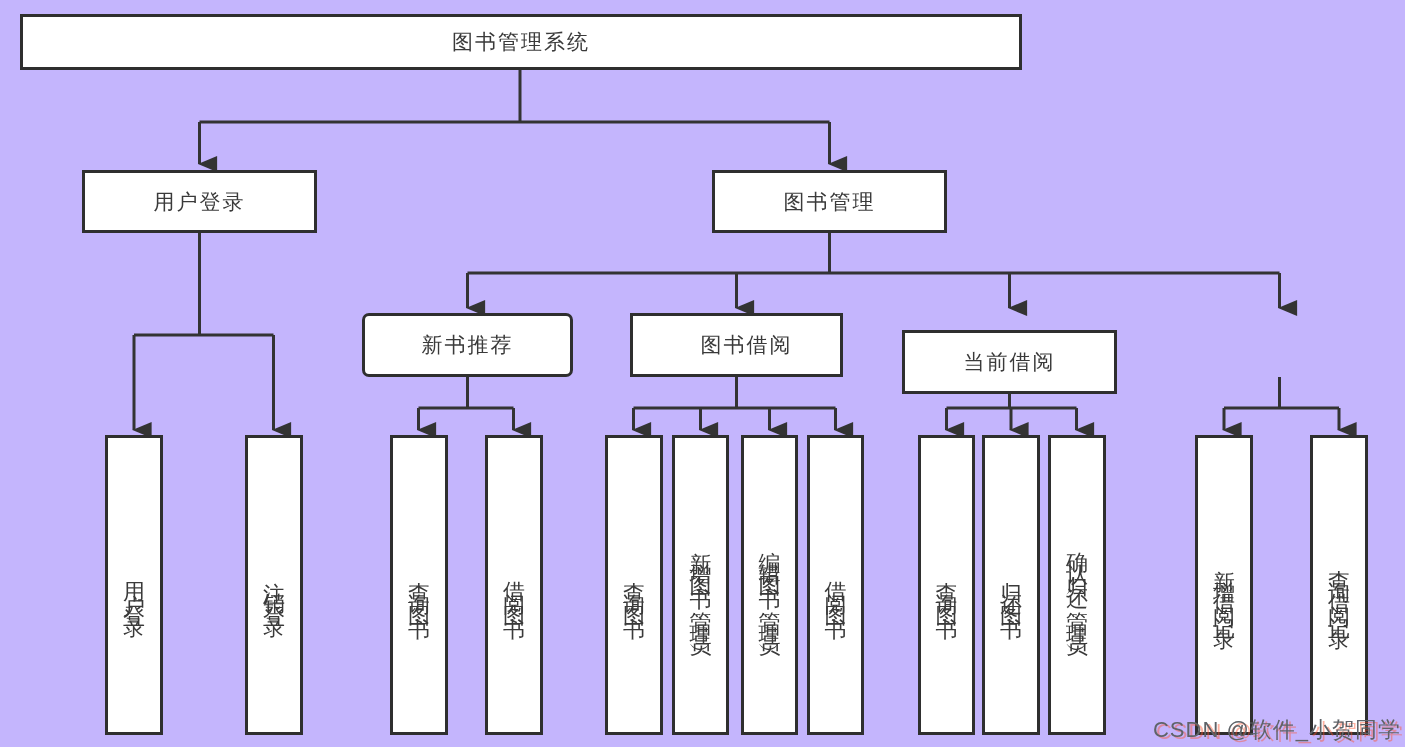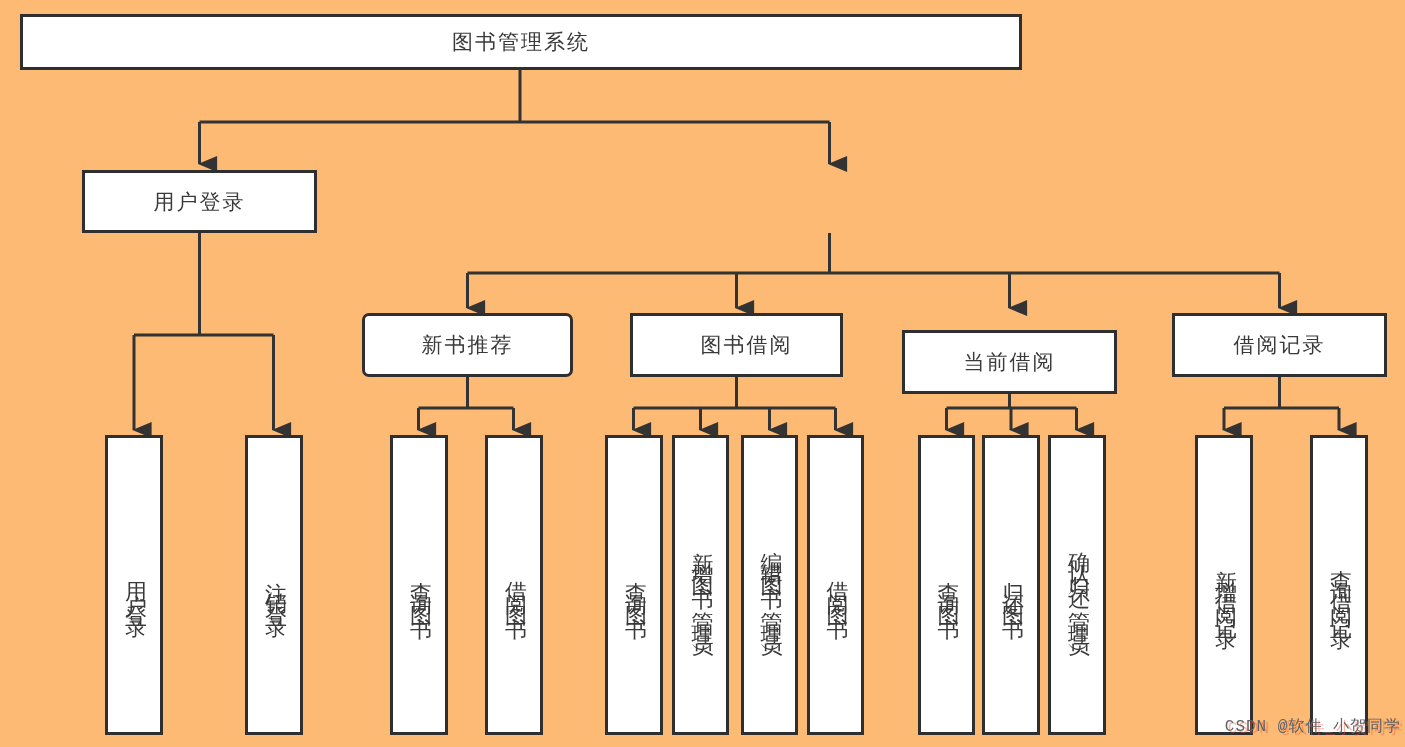"图书管理系统" .canvas { background: #fdba74 -> #c4b5fd; font-family: Liberation Mono, monospace -> Liberation Sans, sans-serif }
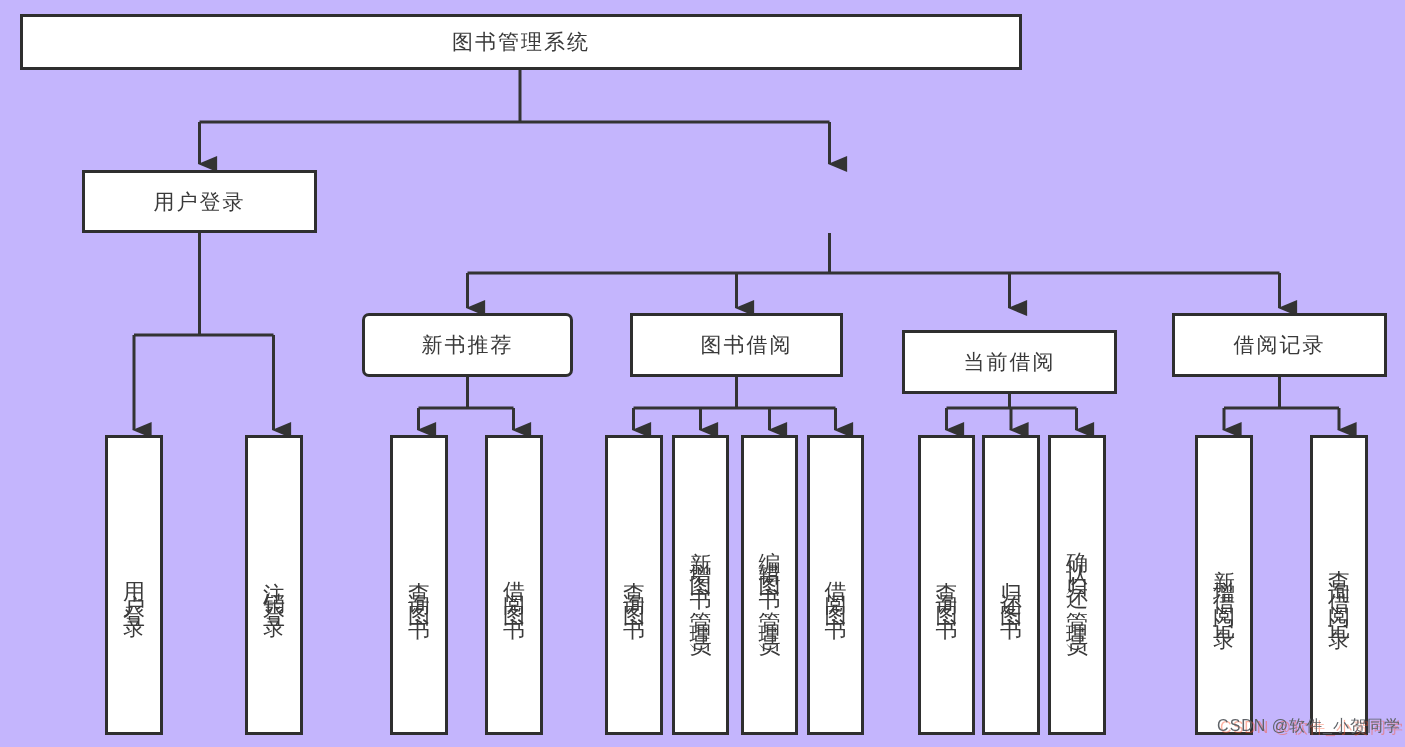"图书管理" div.box { html: none -> <div>图书管理</div> }
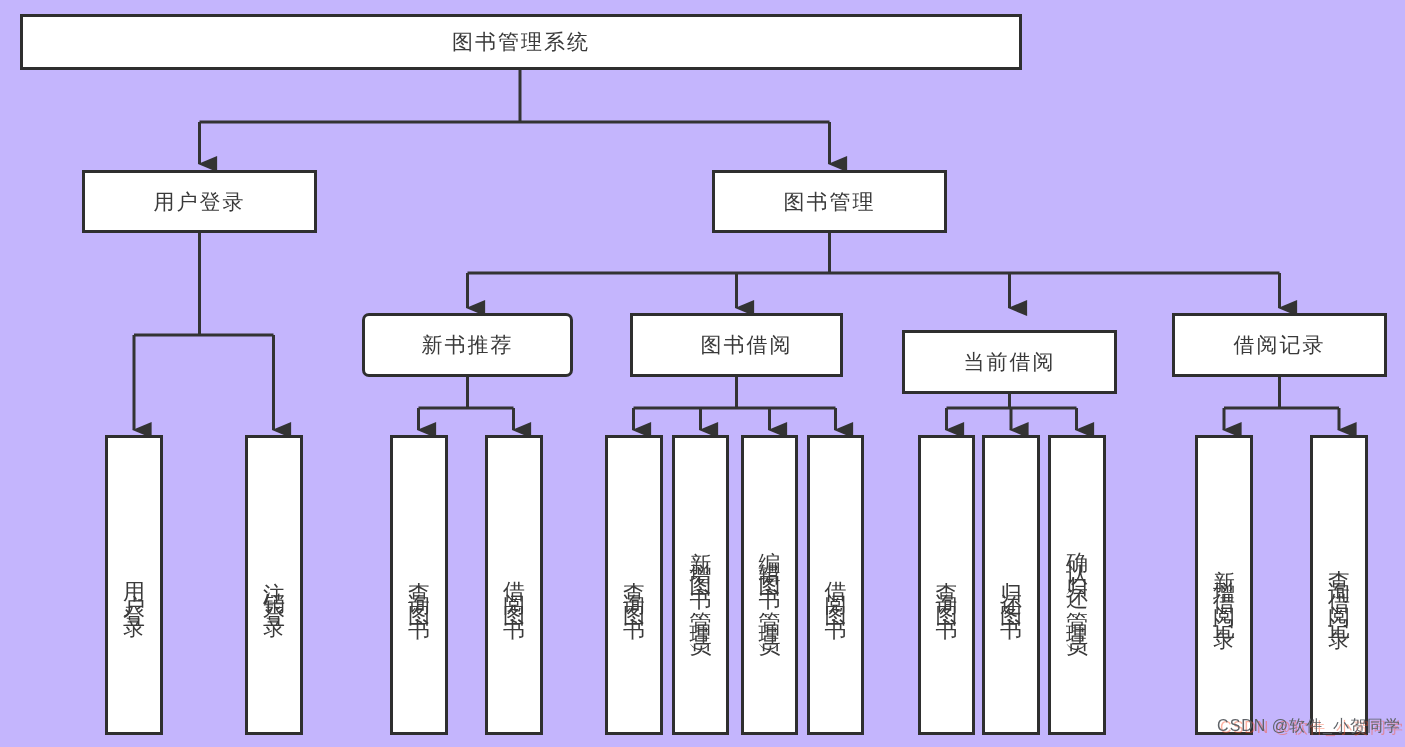"借阅记录" div.box { html: <div>借阅记录</div> -> none }
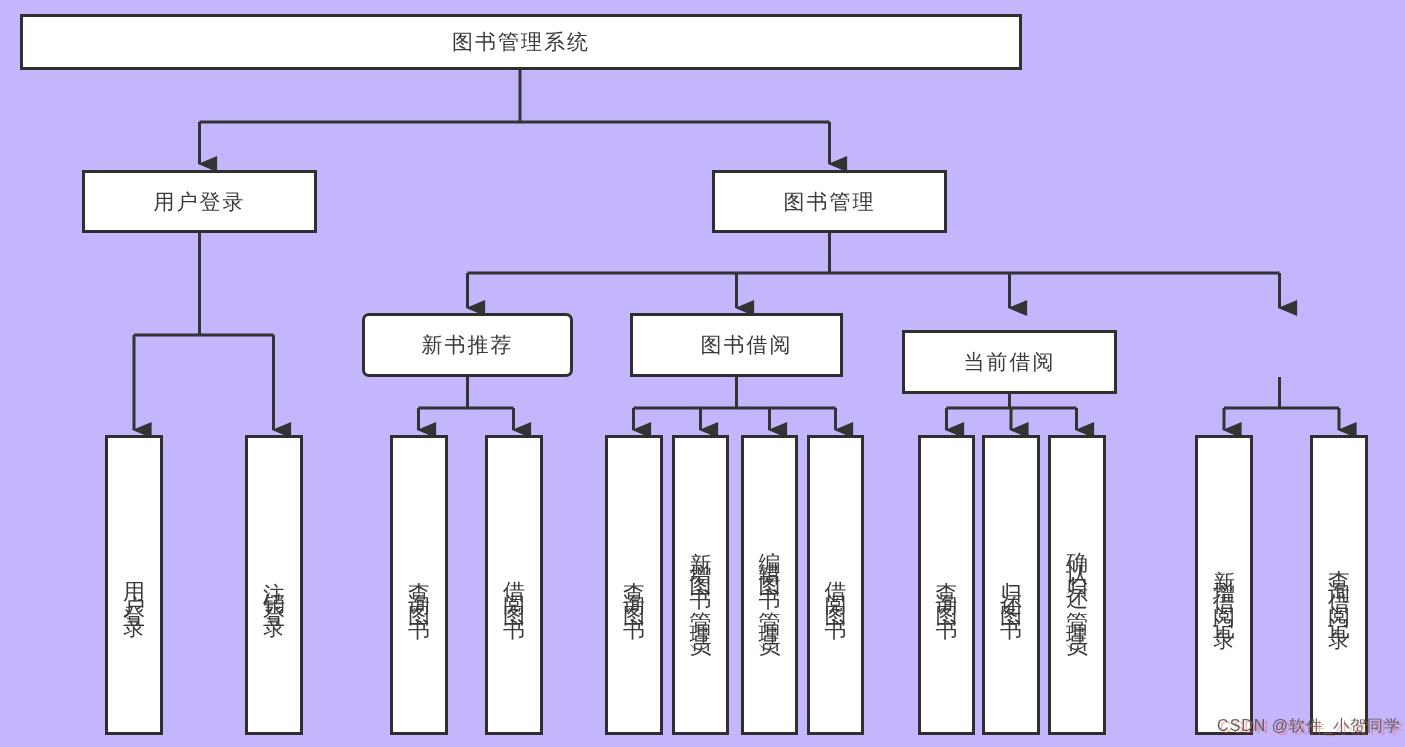"CSDN @软件_小贺同学" .watermark { bottom: 10px -> 2px; font-size: 16px -> 22px }
